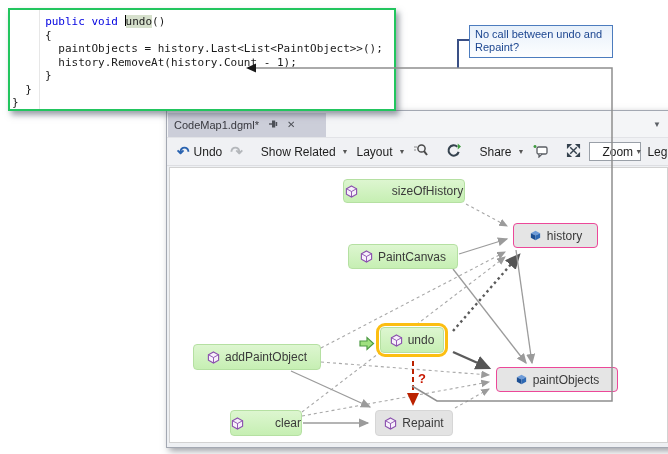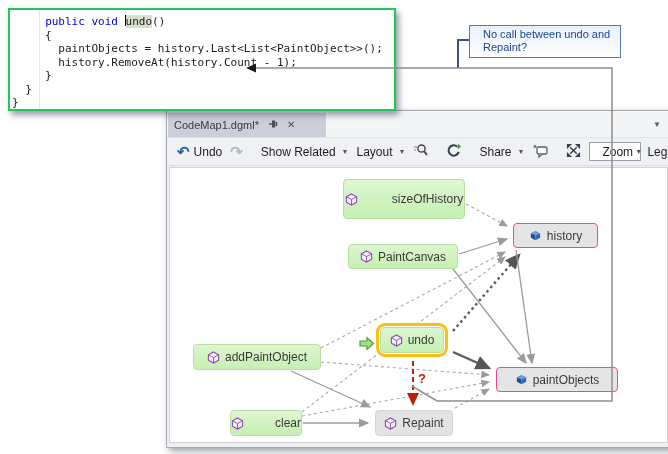"No call between undo and" .callout { padding: 2px 5px 3px 13px -> 2px 5px 3px 5px }
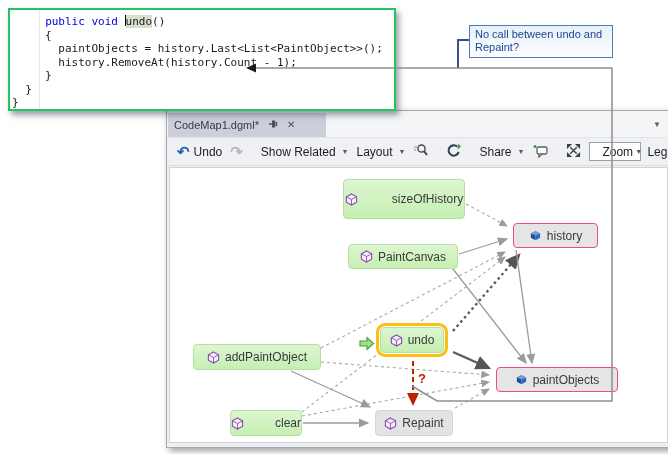"sizeOfHistory" div.node { height: 40px -> 24px }
